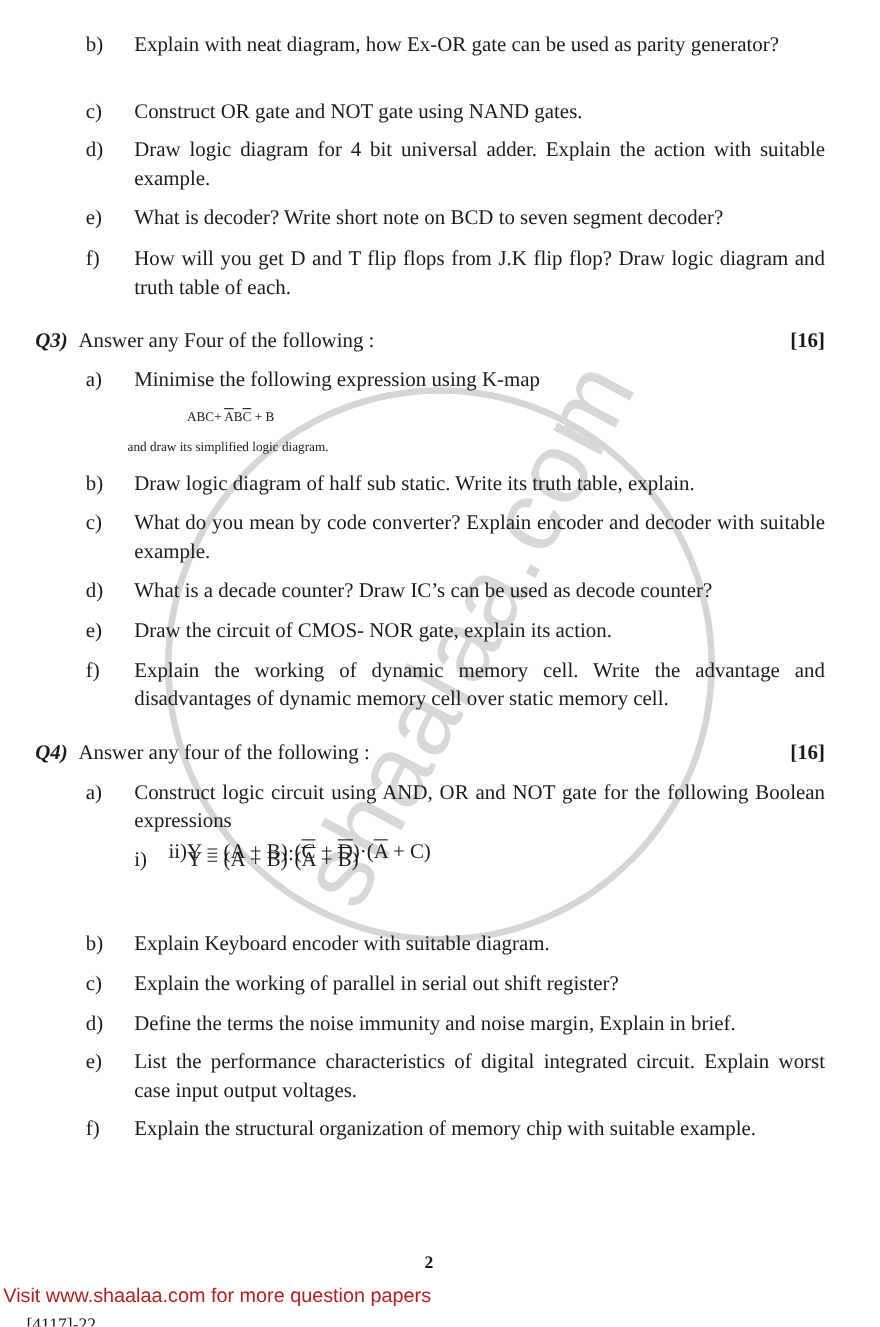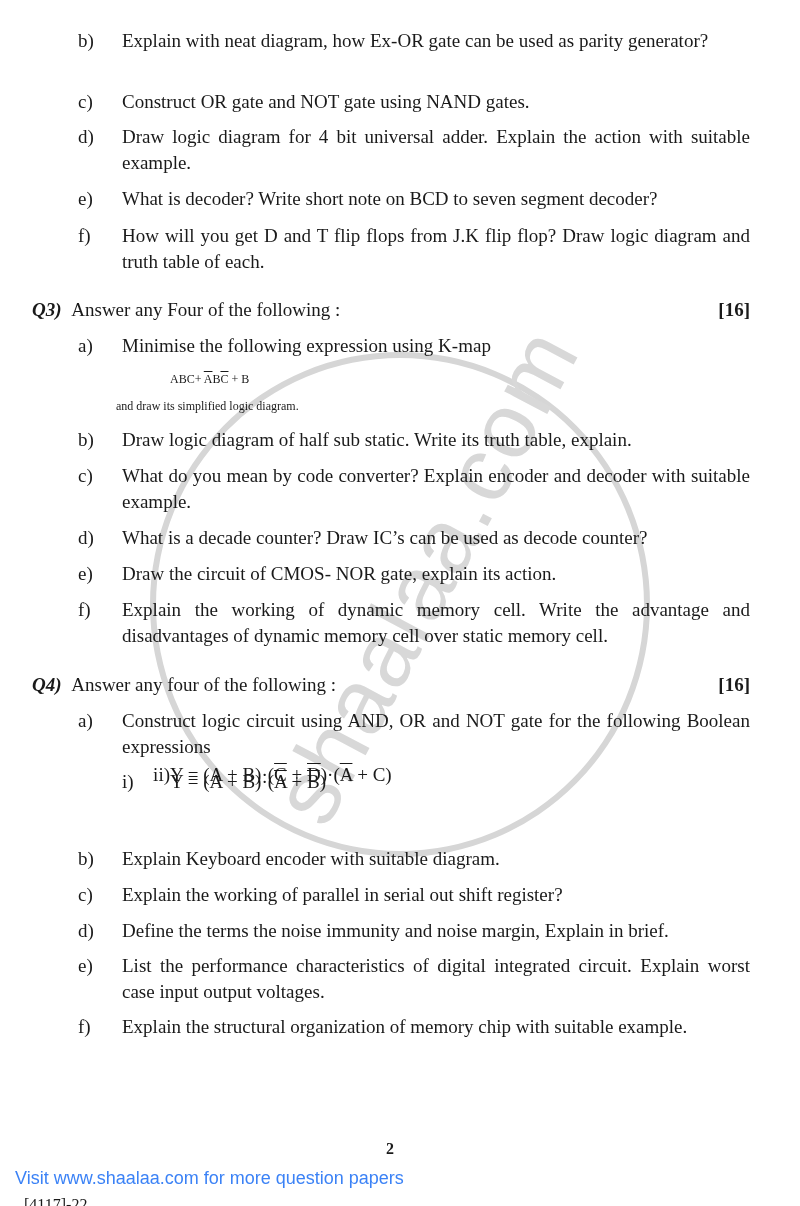"Visit www.shaalaa.com for more question" .footer-visit { color: #3b82f6 -> #b91c1c; left: 15px -> 3px }
